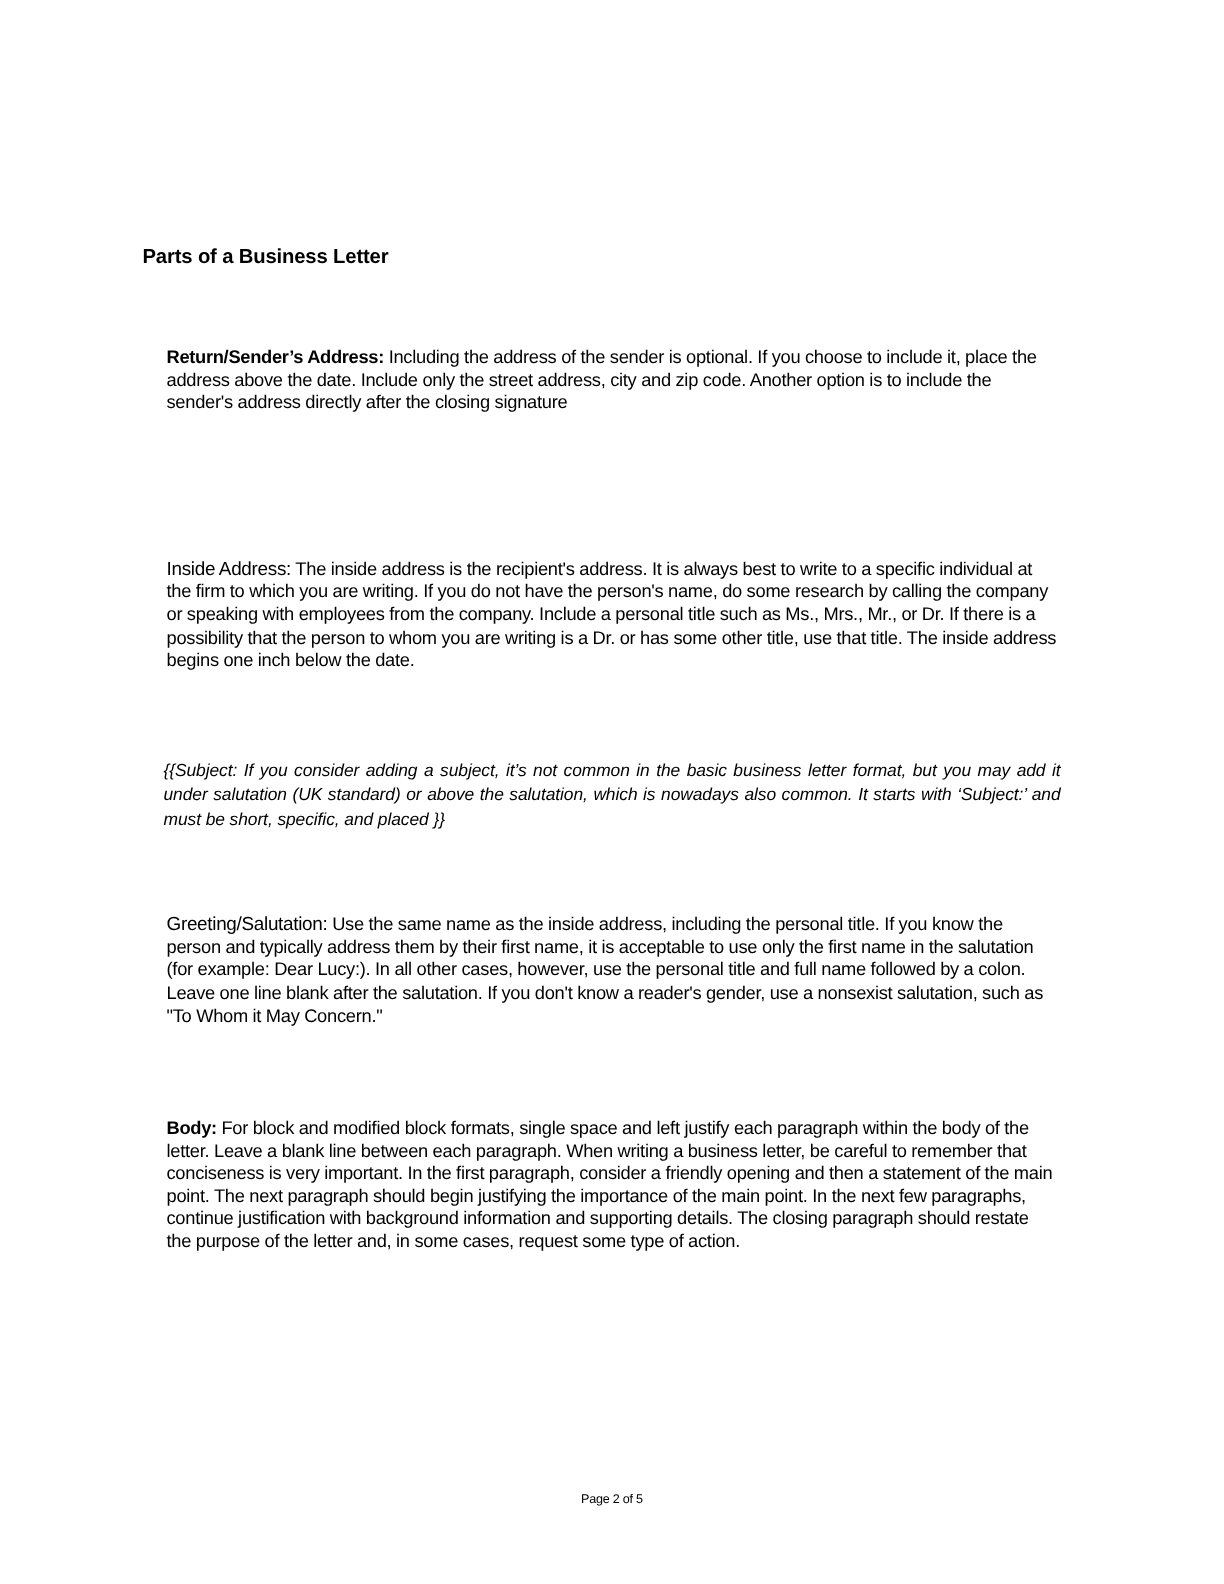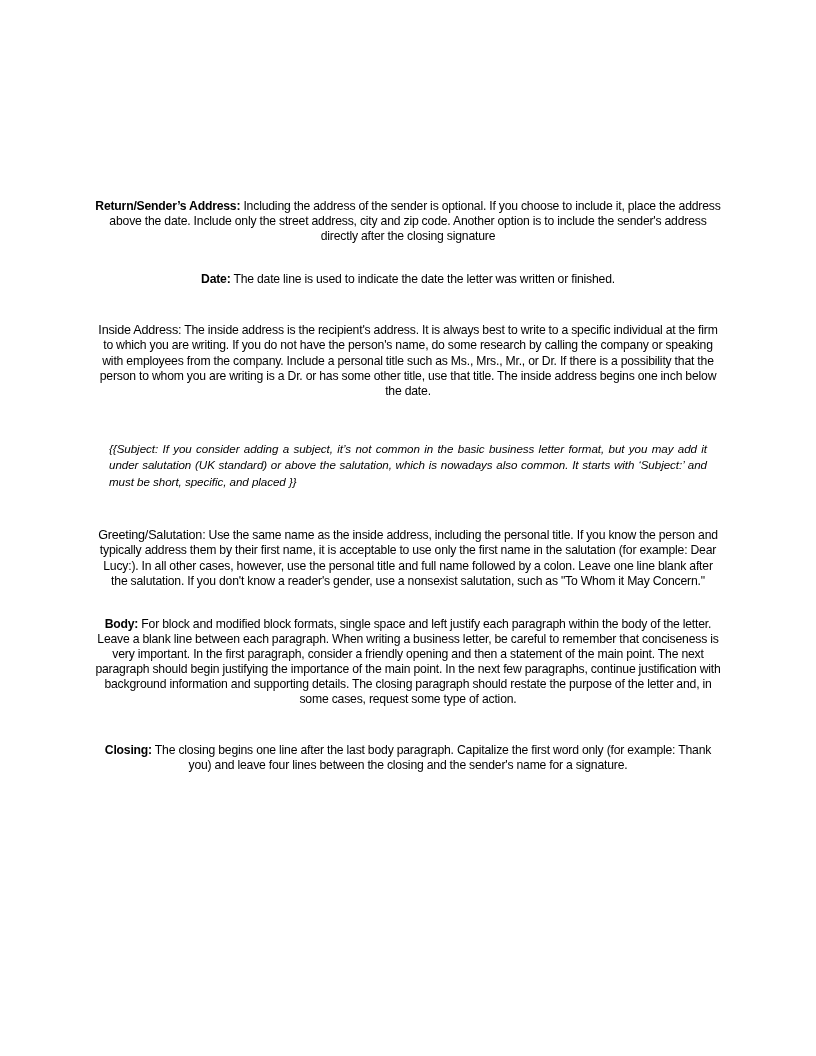"Parts of a Business Letter" h1.doc-title { html: none -> <h1>Parts of a Business Letter</h1> }
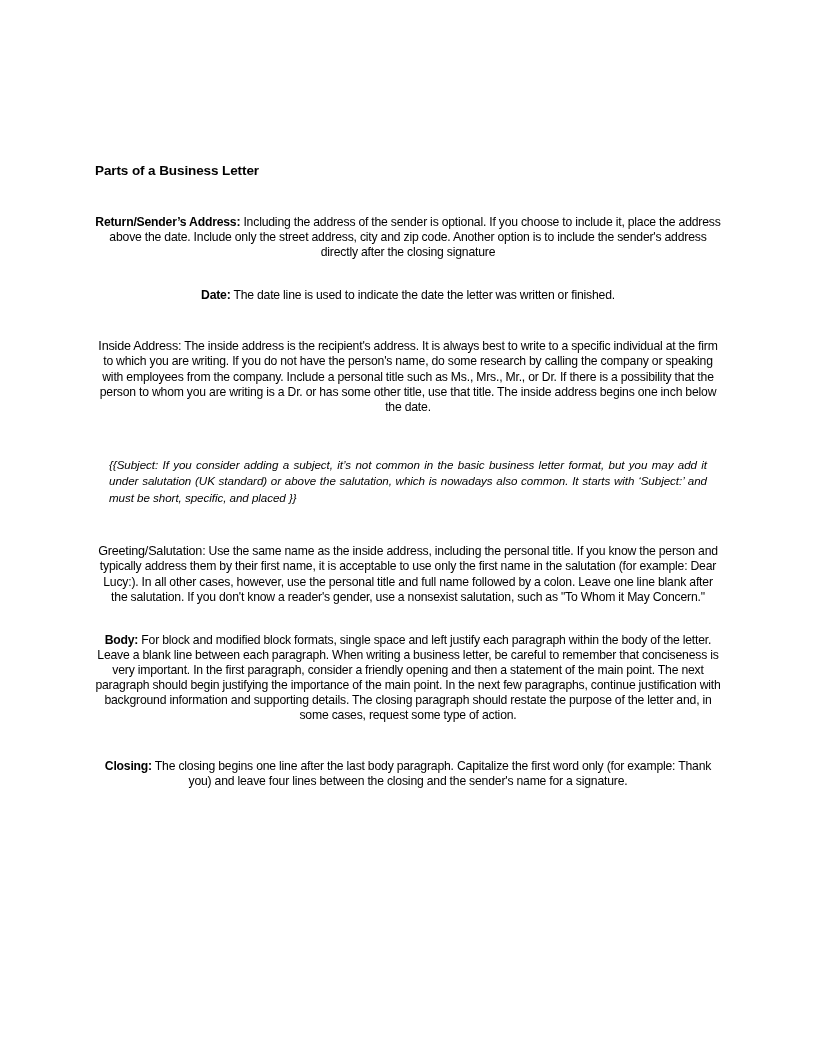"Return/Sender’s Address: Including the" .block { margin: 0 -> 16px; text-align: center -> left }
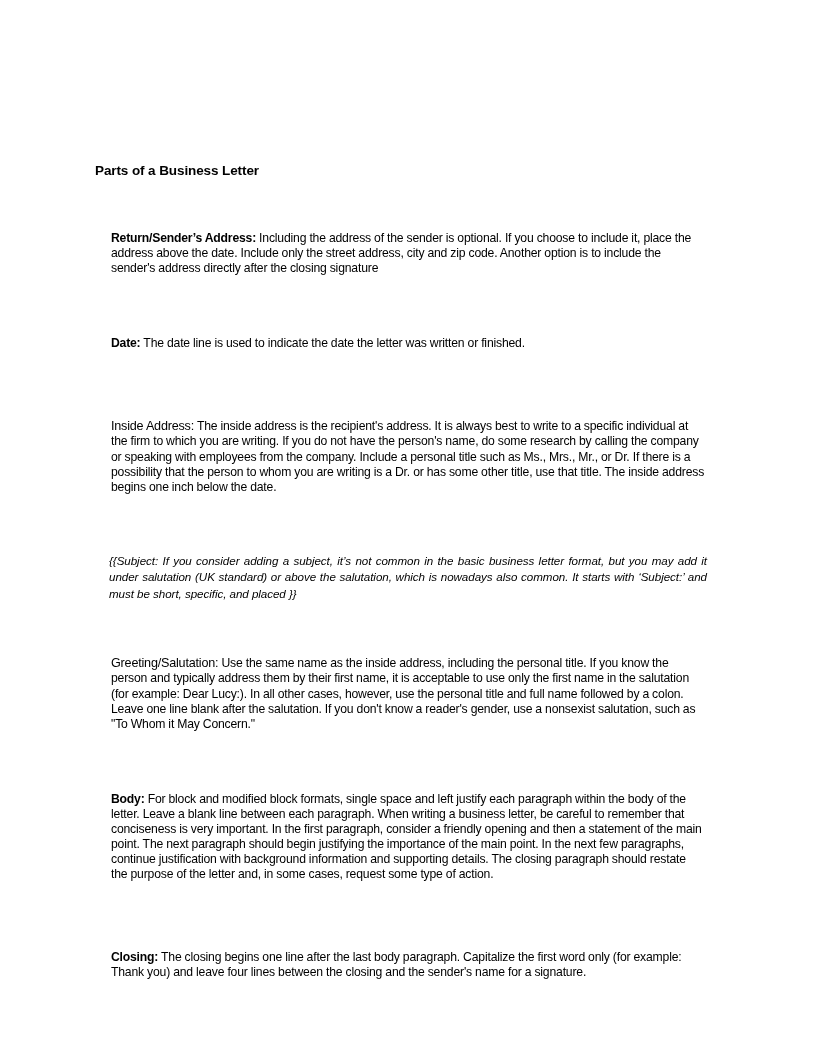"Date: The date line is" p.block { html: <p><span>Date:</span><span> The date line is used to indicate the date the letter was written or finished.</span></p> -> none }
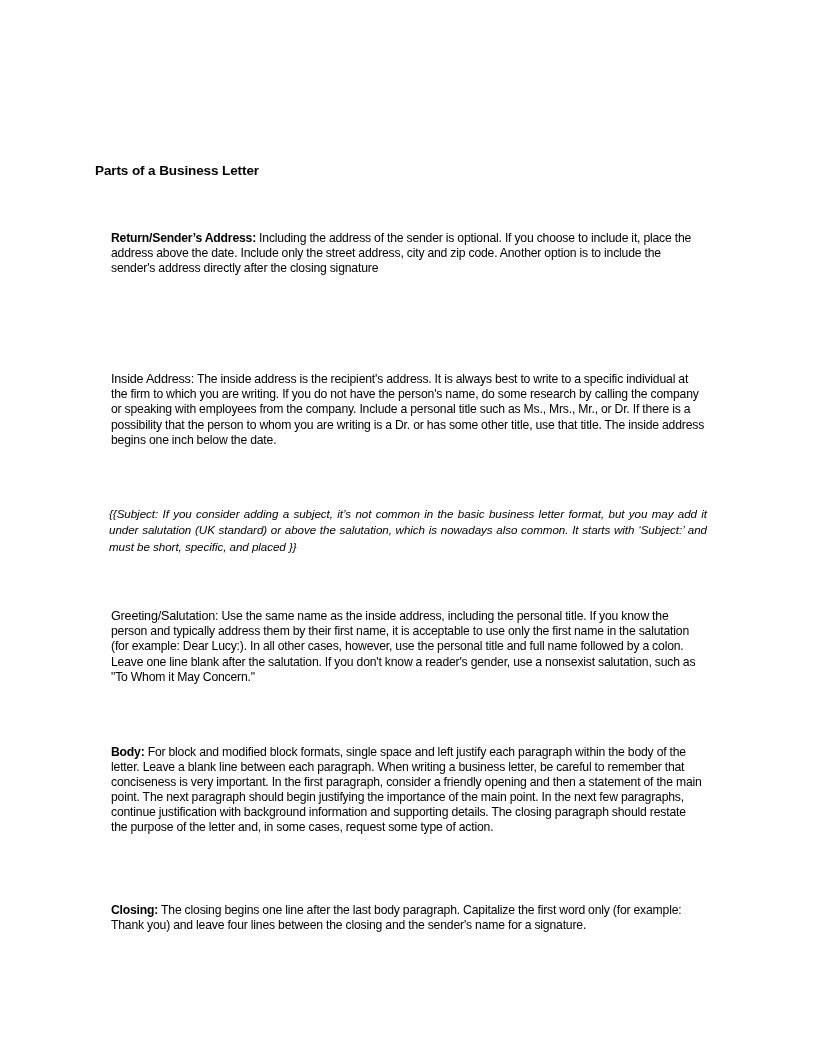"Closing: The closing begins one" p.block { html: <p><span>Closing:</span><span> The closing begins one line after the last body paragraph. Capitalize the first word only (for example: Thank you) and leave four lines between the closing and the sender's name for a signature.</span></p> -> none }
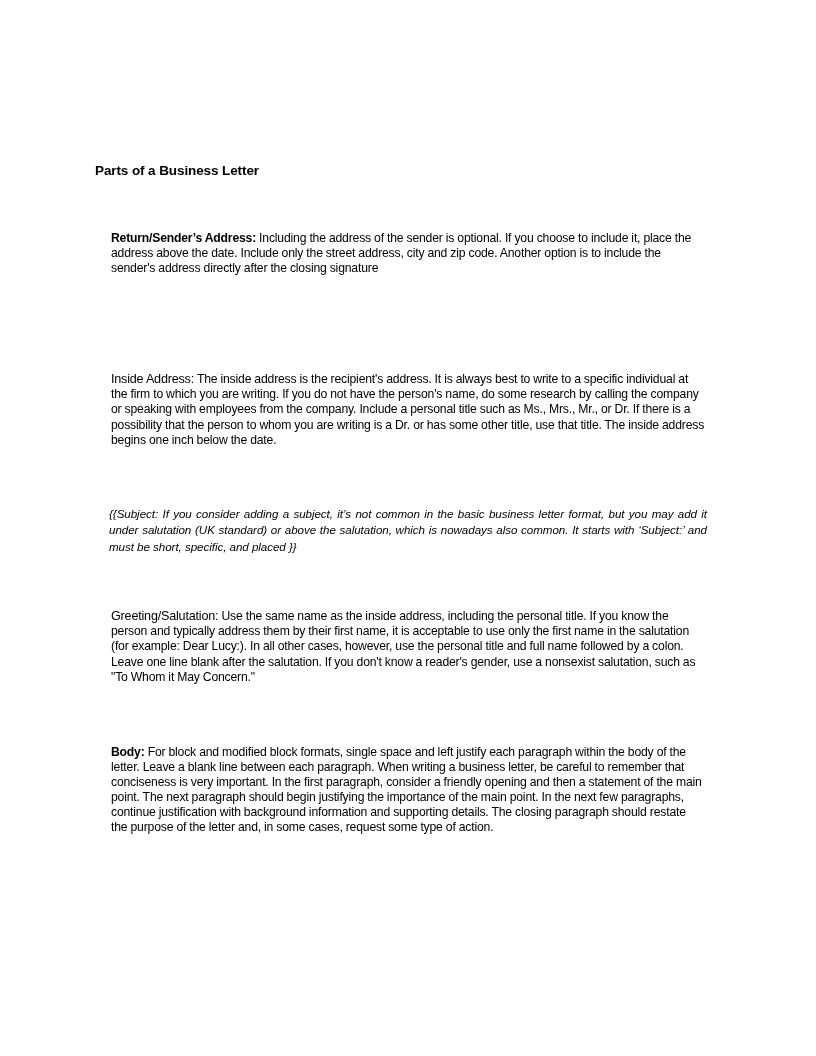"Page 2 of 5" div.footer { html: none -> <div>Page 2 of 5</div> }
